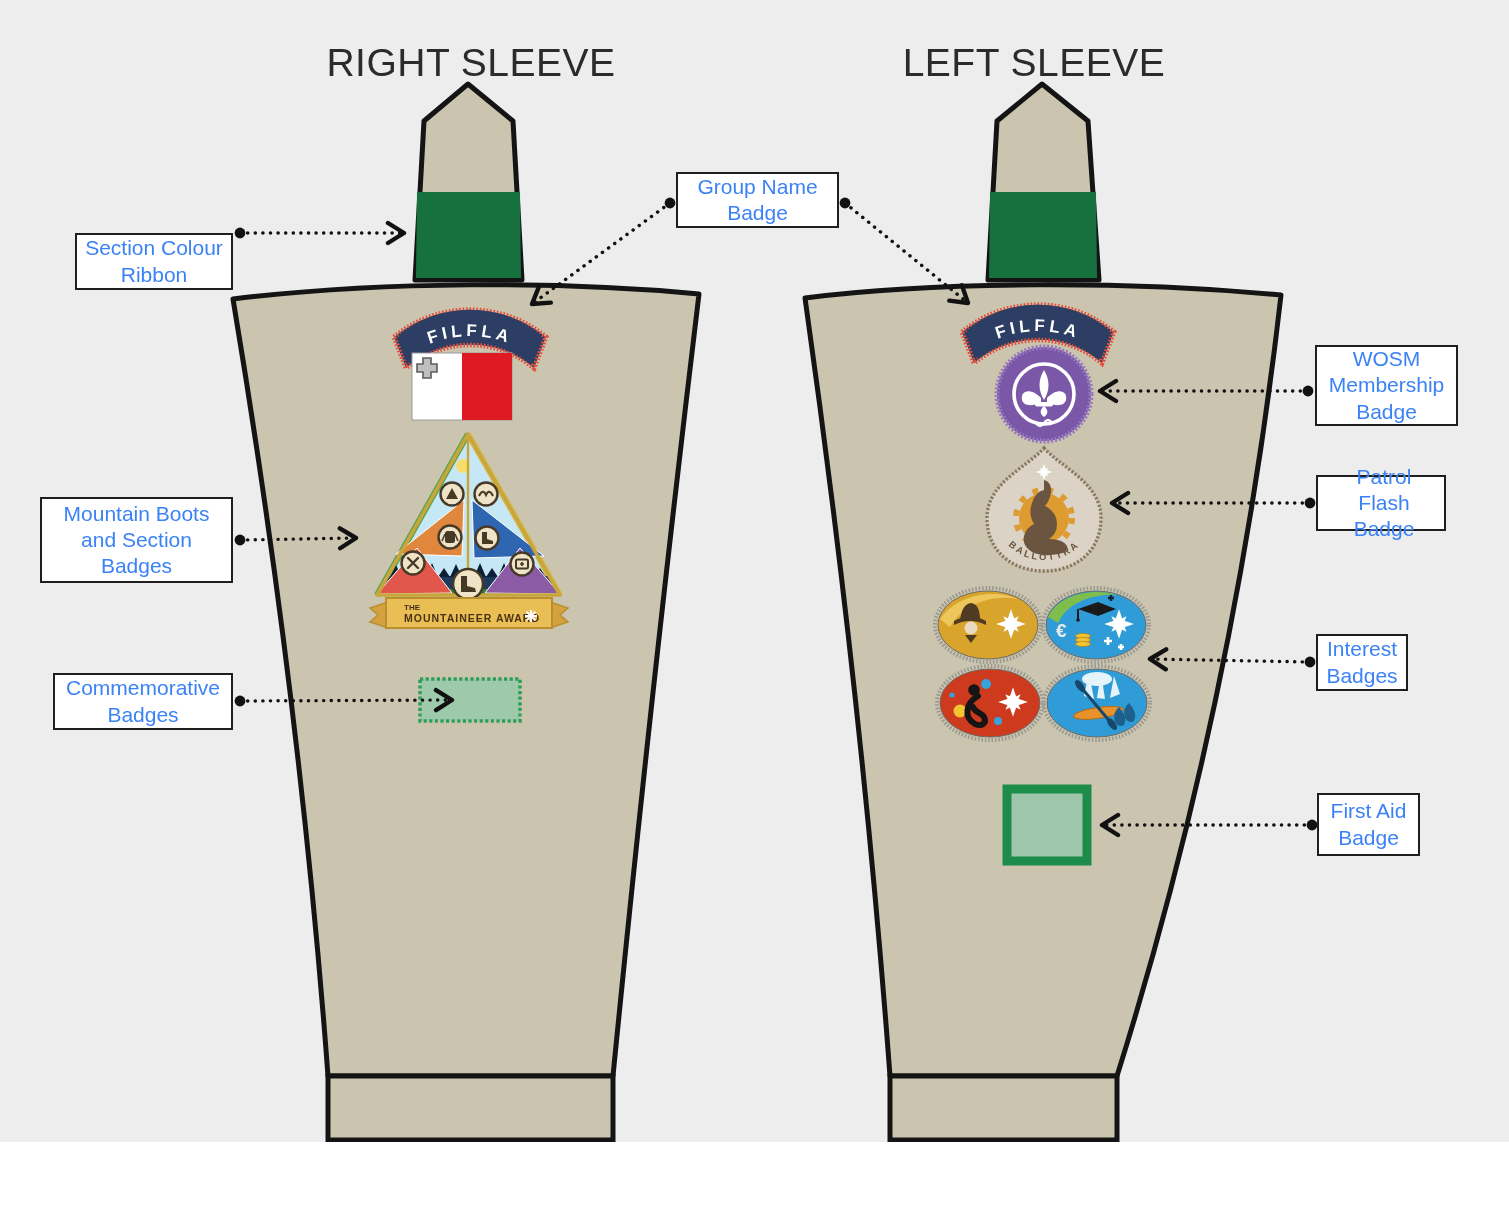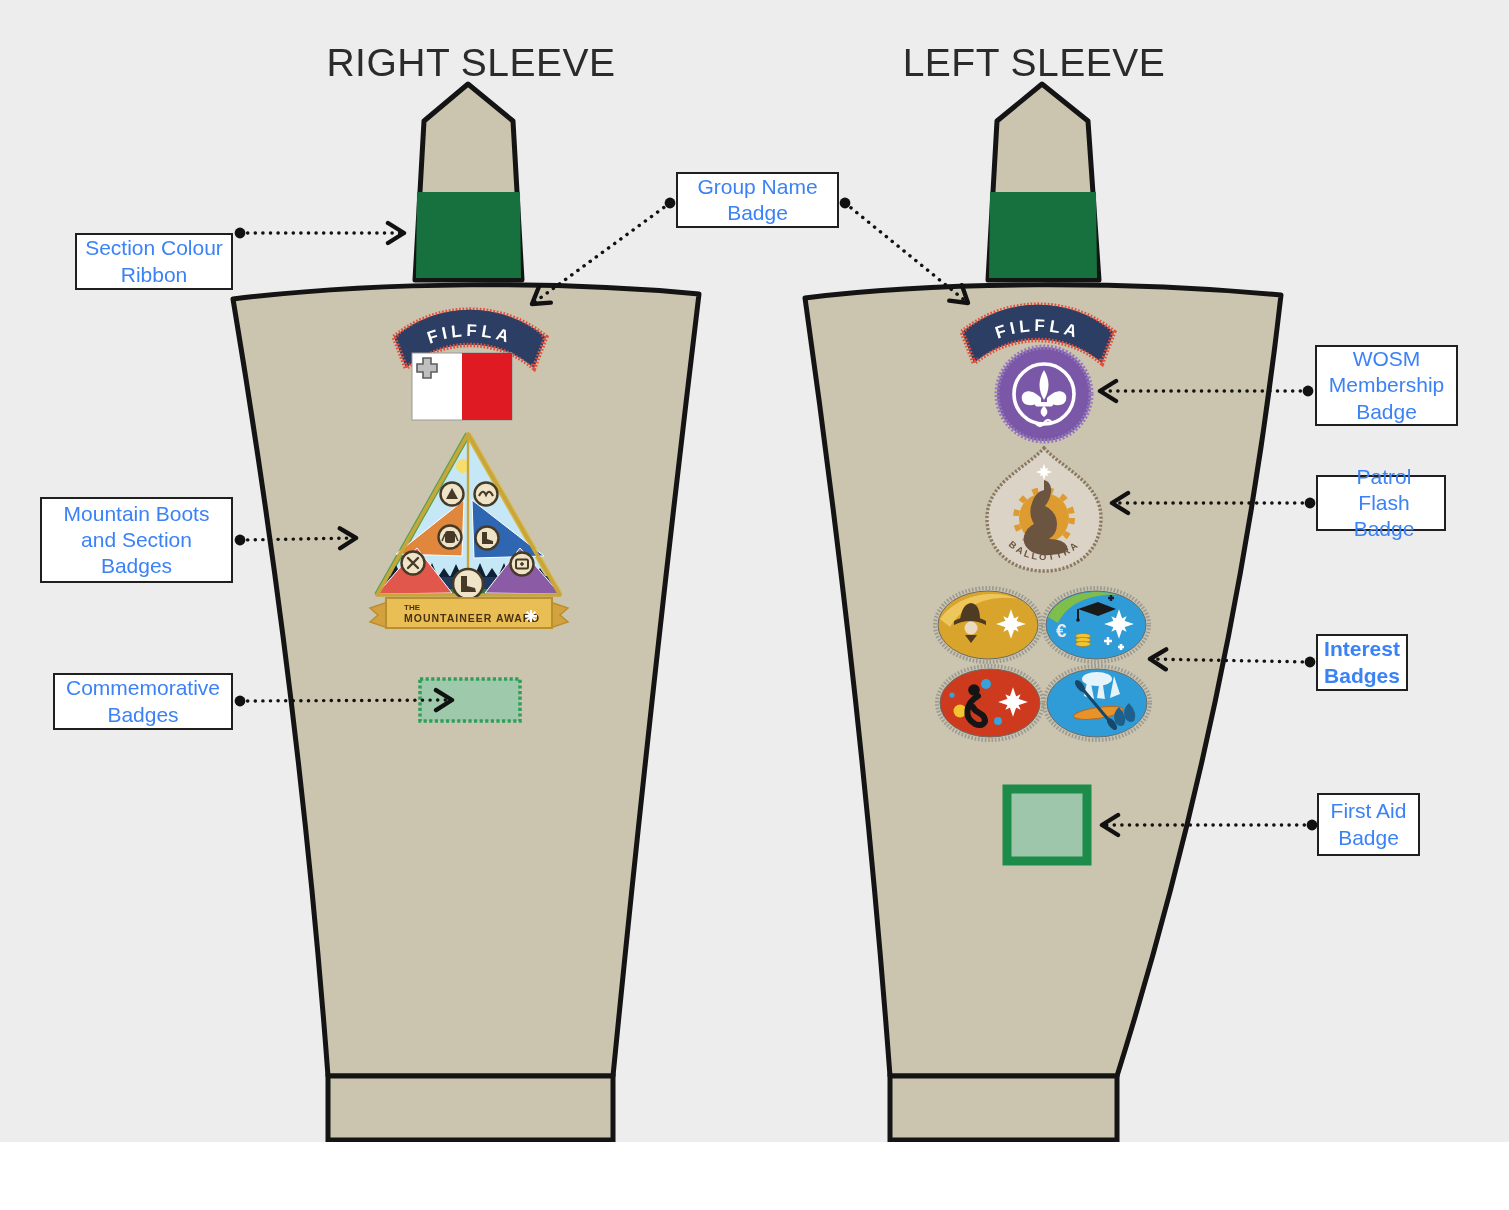"Interest Badges" div.lbl { font-weight: bold -> none }
